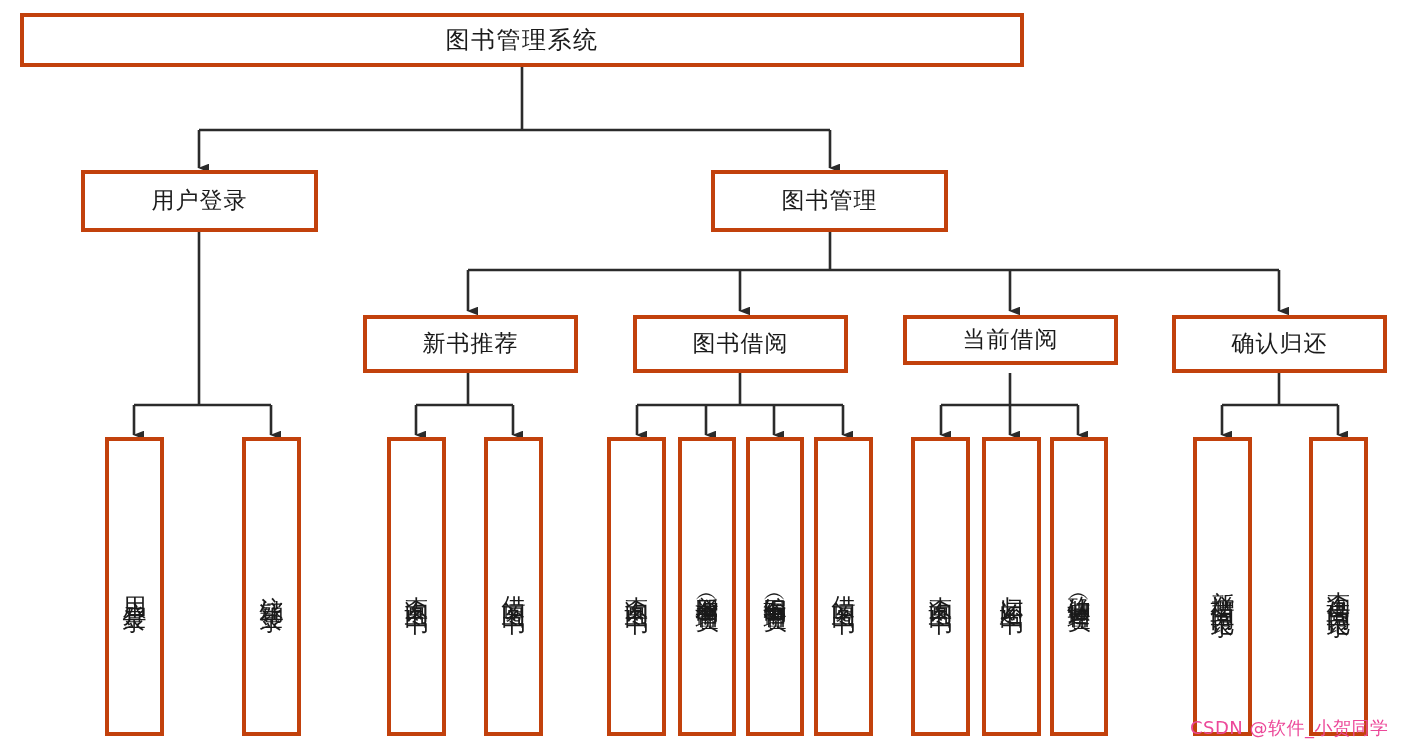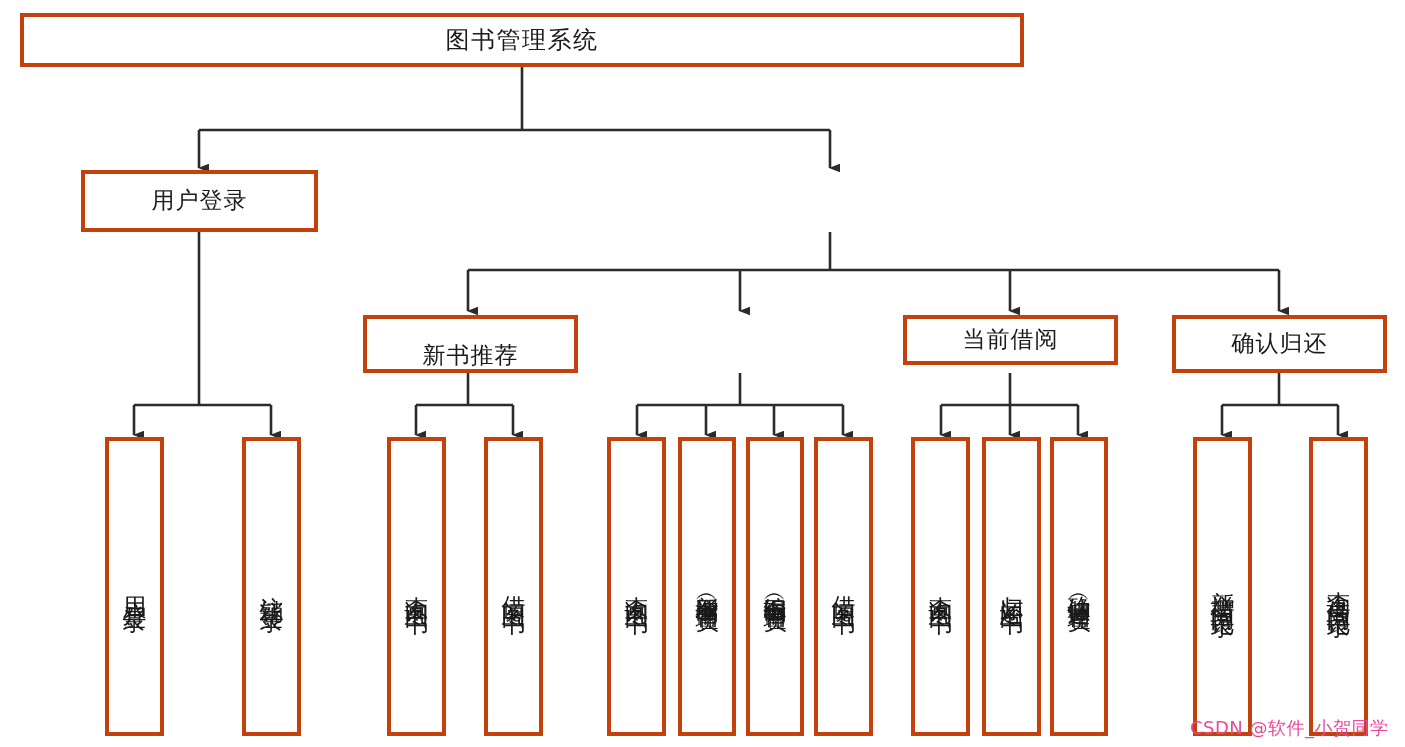"图书管理" div.node { html: none -> <div> <span>图书管理</span> </div> }
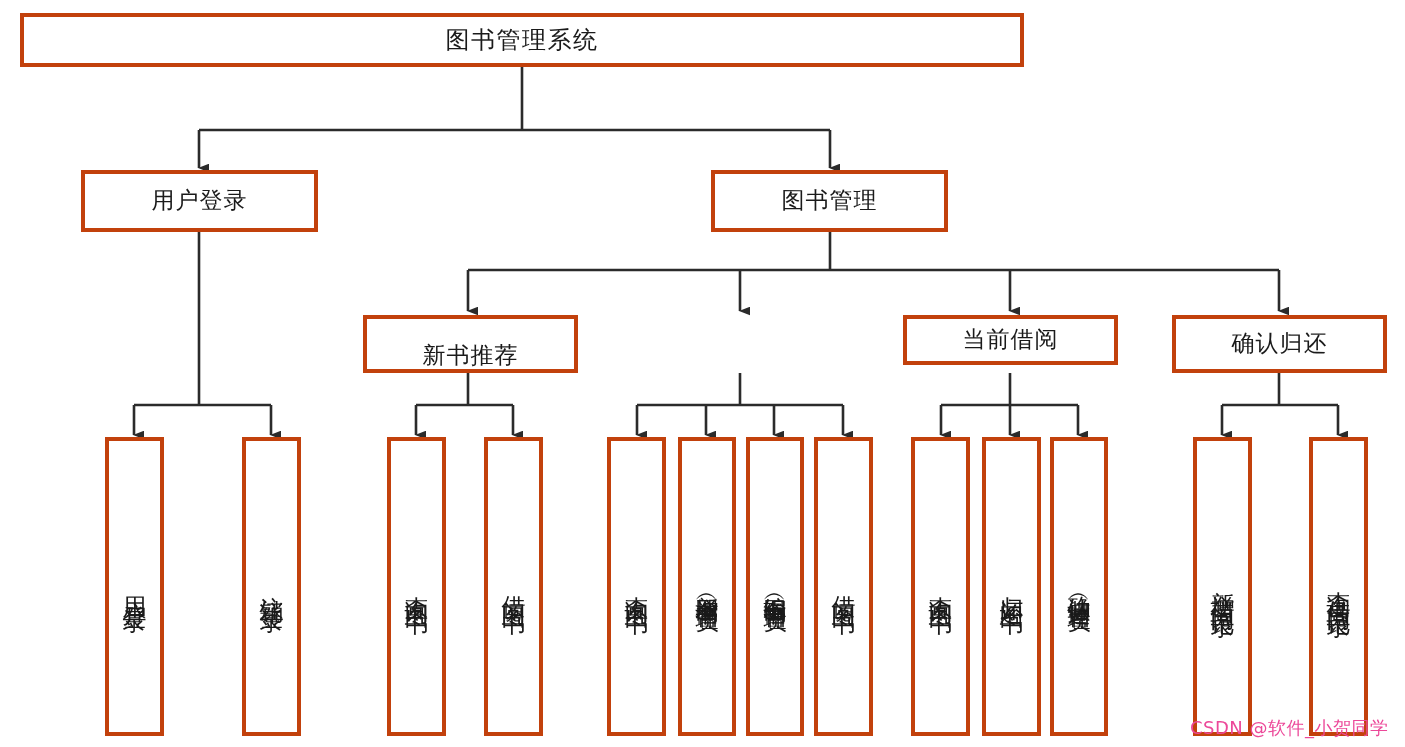"新书推荐" div.node { align-items: flex-end -> none }
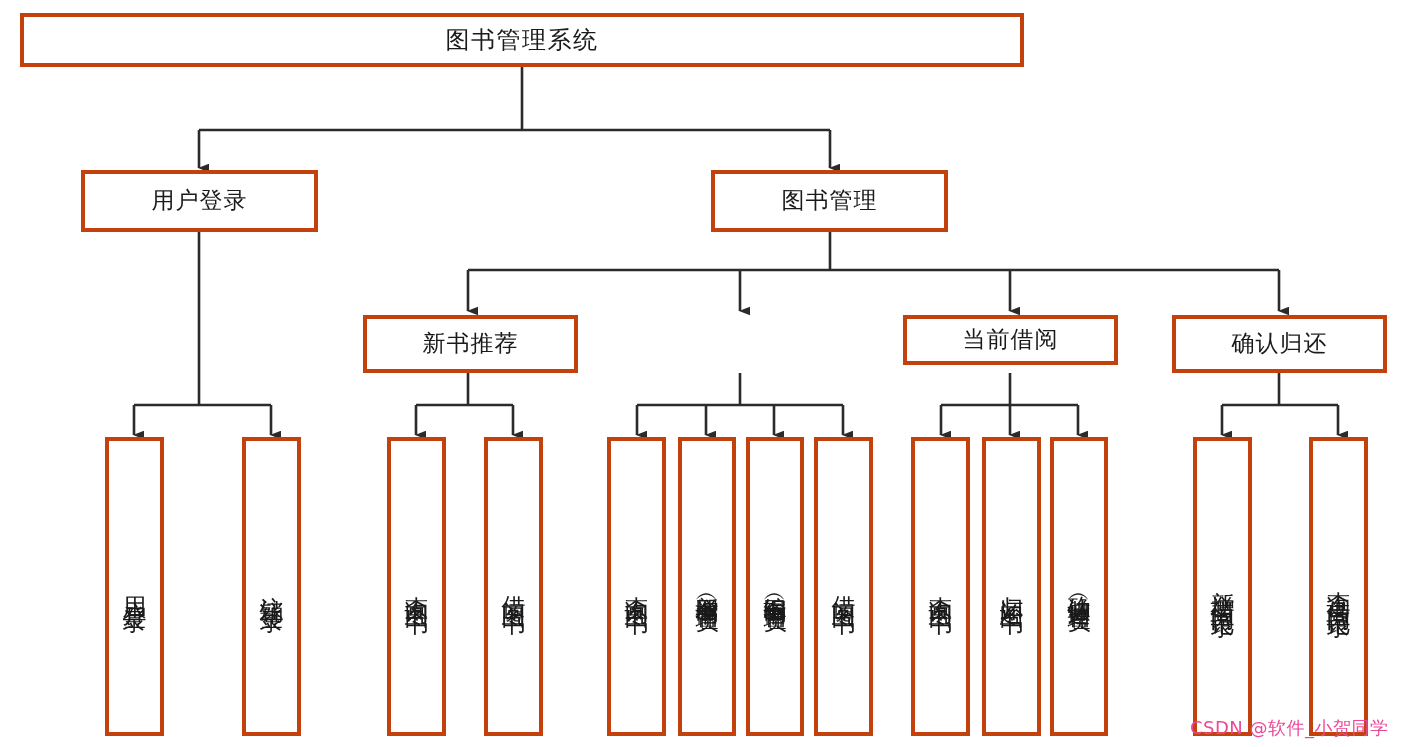"图书借阅" div.node { html: none -> <div> <span>图书借阅</span> </div> }
